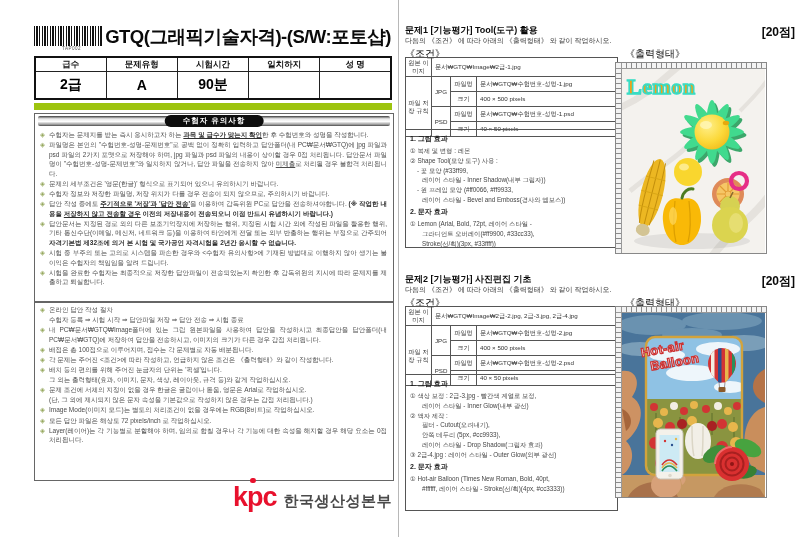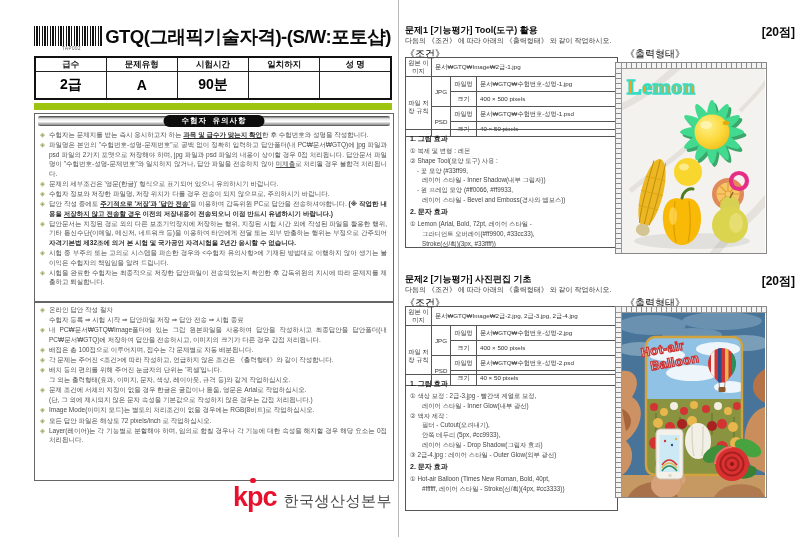"수험자 유의사항" .notice-pill { font-family: Liberation Mono, monospace -> none }
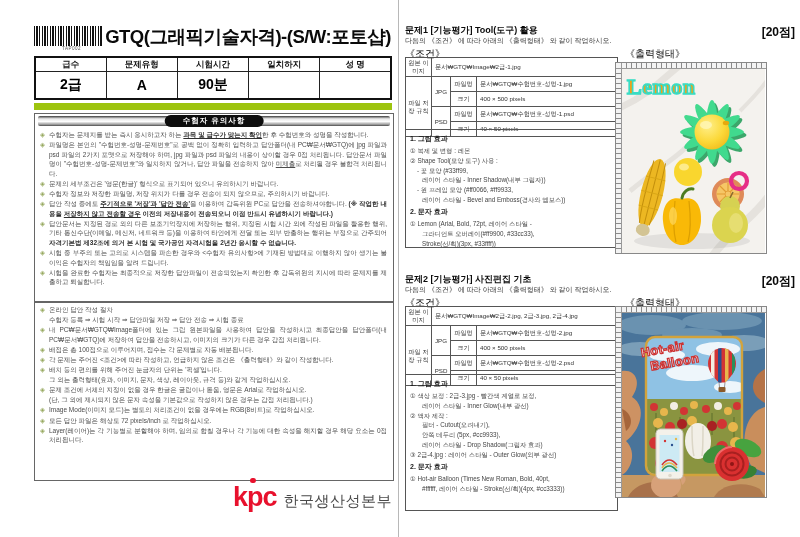"한국생산성본부" .kpc-org { font-weight: 400 -> 700 }
